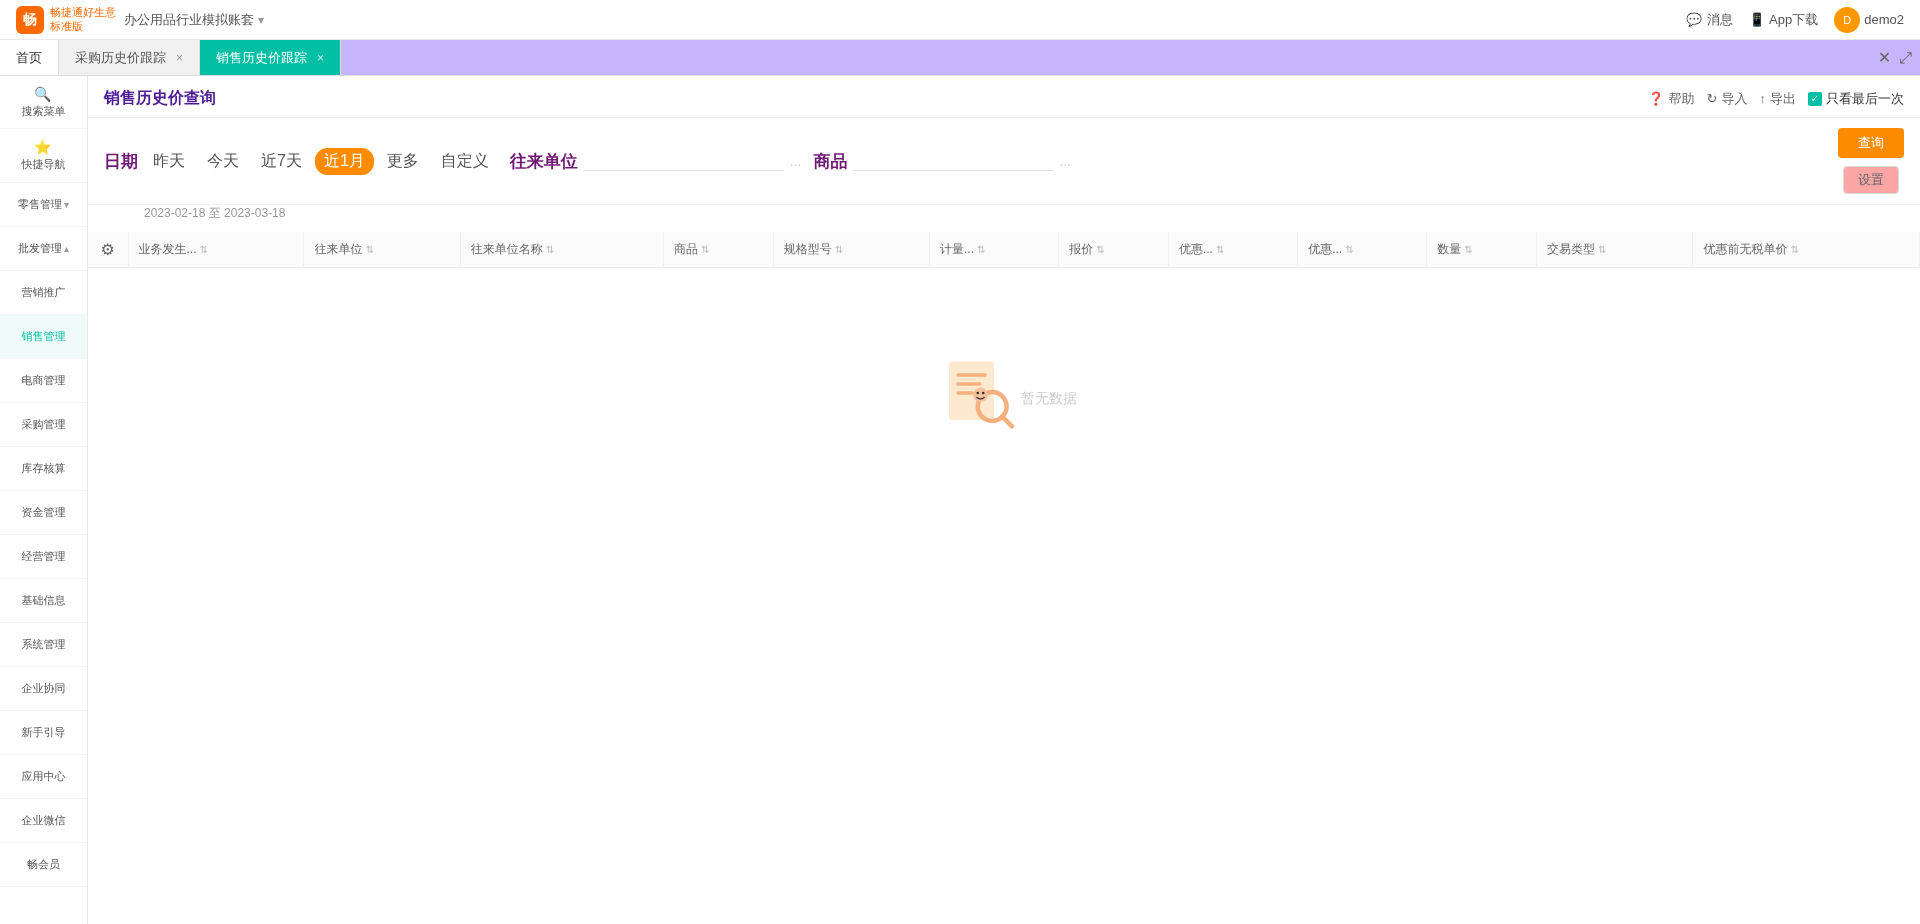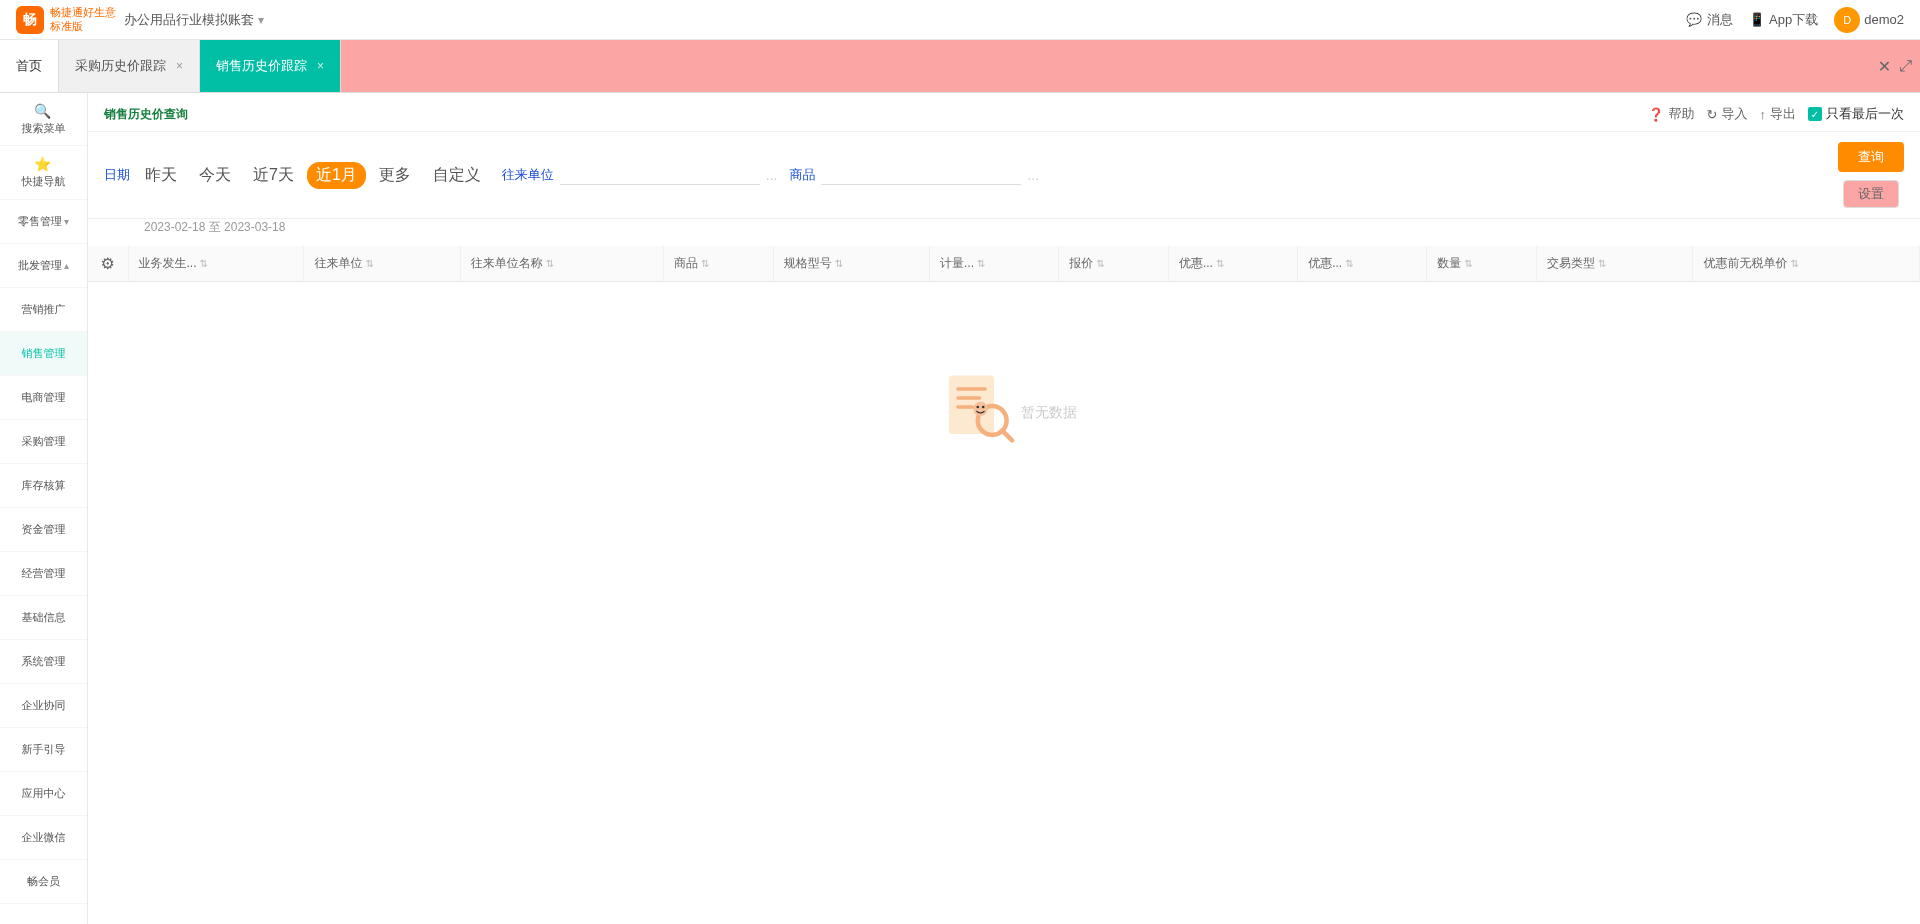"首页" .tab-bar { background: #fca5a5 -> #c4b5fd; height: 53px -> 36px }
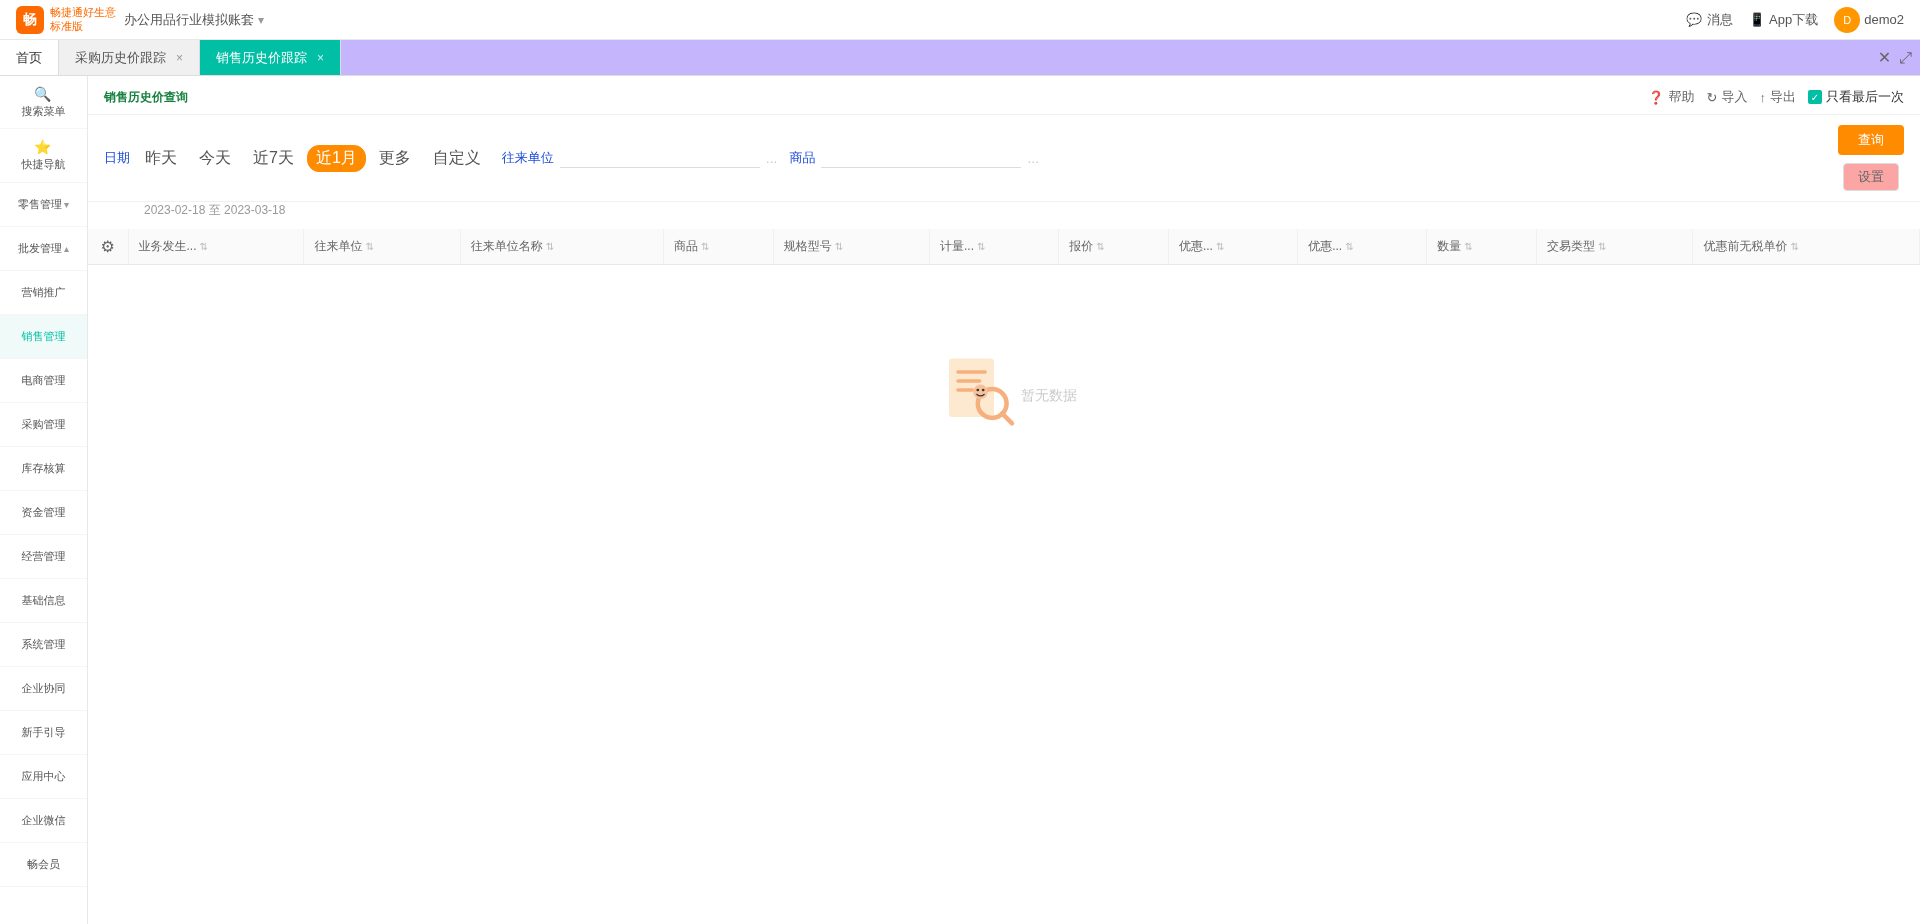"销售历史价查询" .page-title { color: #15803d -> #4c1d95; font-size: 12px -> 16px }
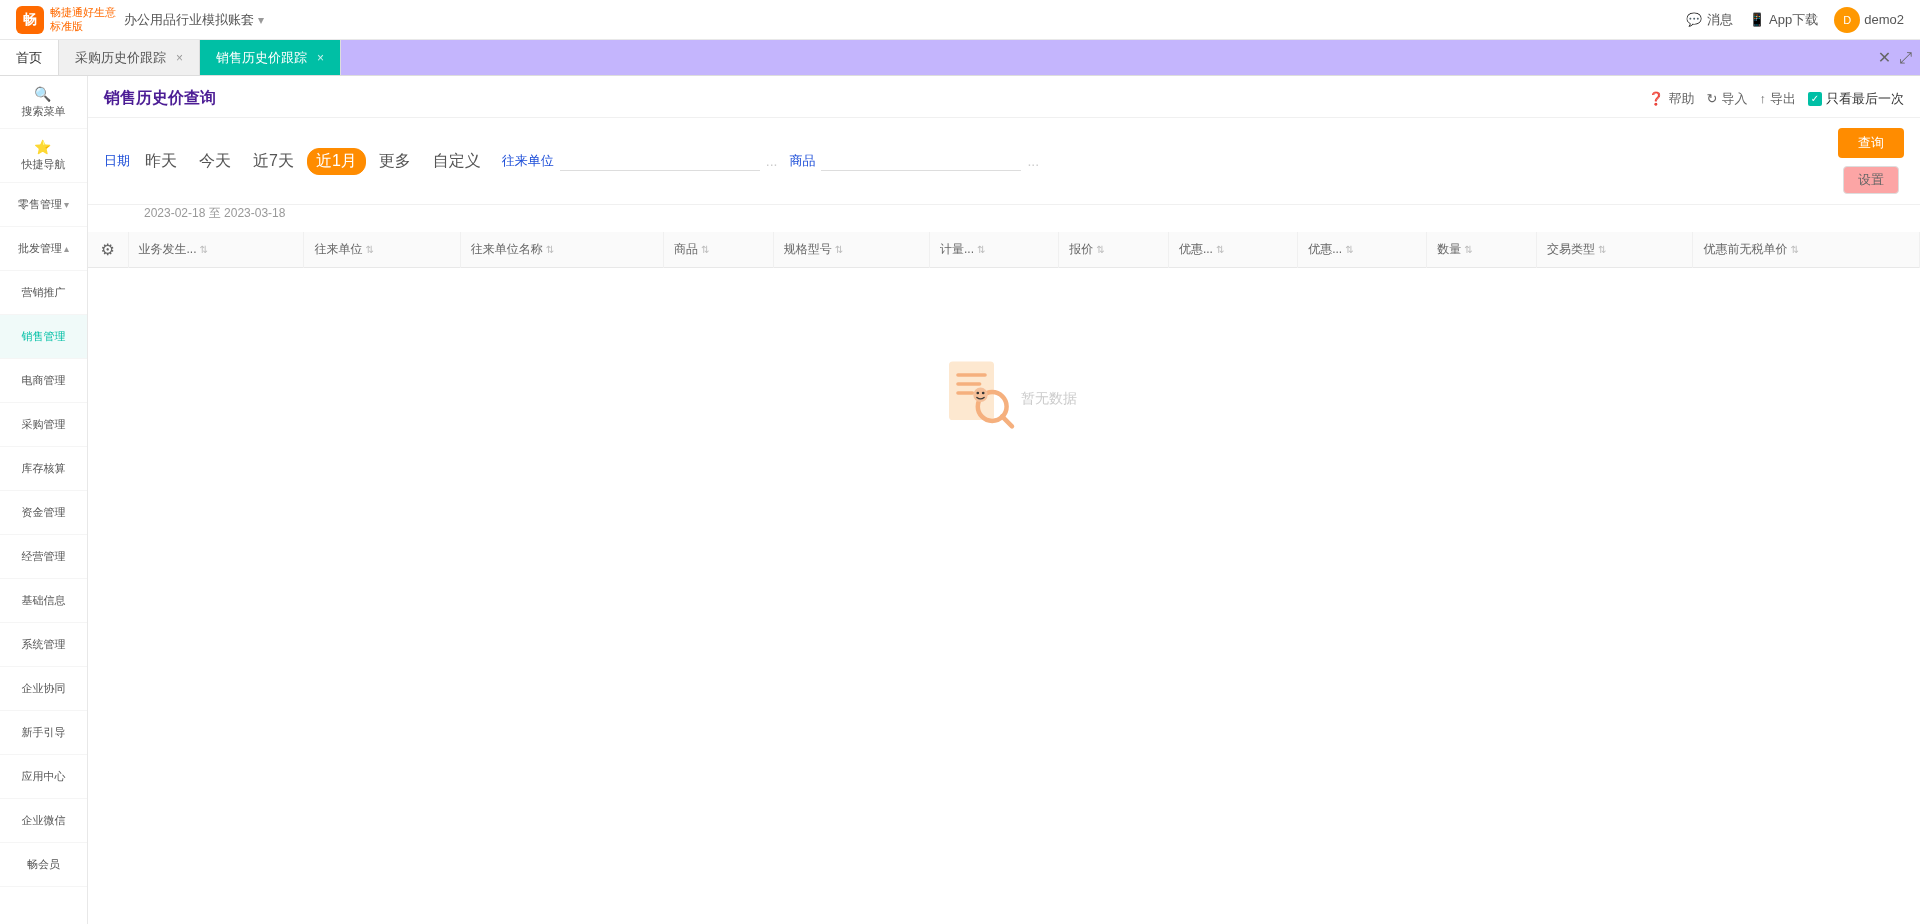"日期" .filter-label { color: #1d4ed8 -> #701a75; font-size: 13px -> 17px; font-weight: none -> bold }
